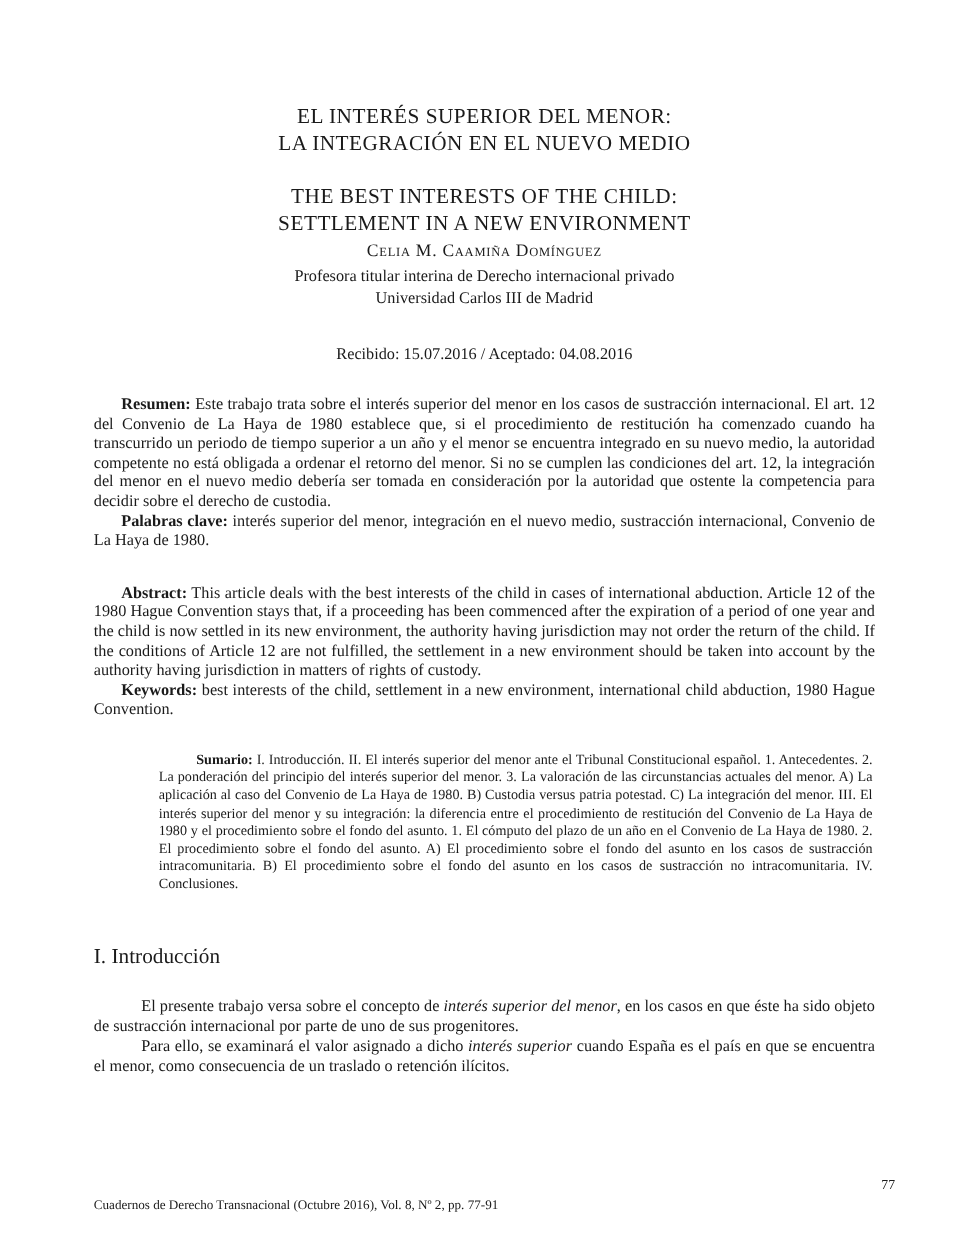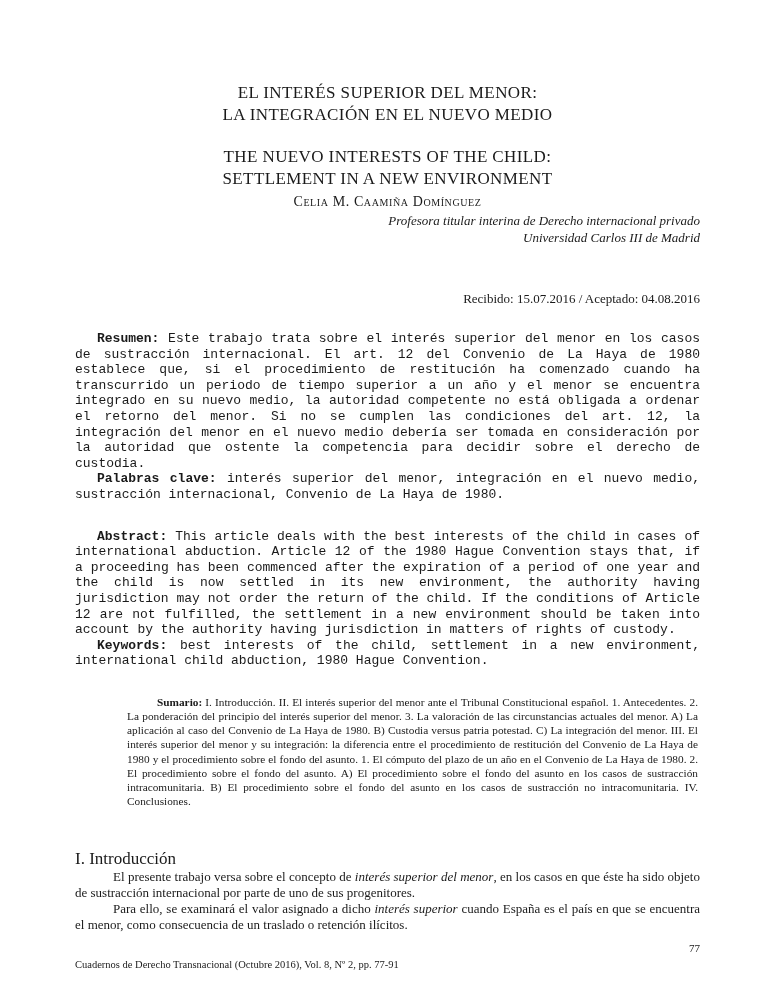"THE NUEVO INTERESTS OF THE" div { text: NUEVO -> BEST }
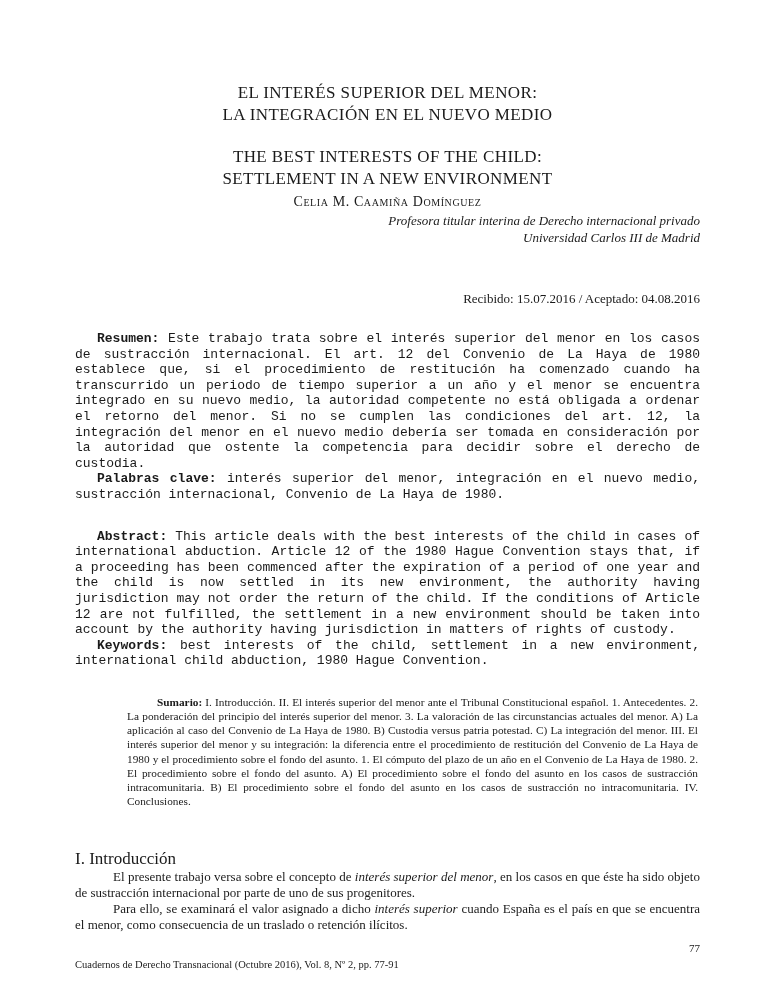"Profesora titular interina de Derecho" .affiliation { font-style: italic -> none; text-align: right -> center }
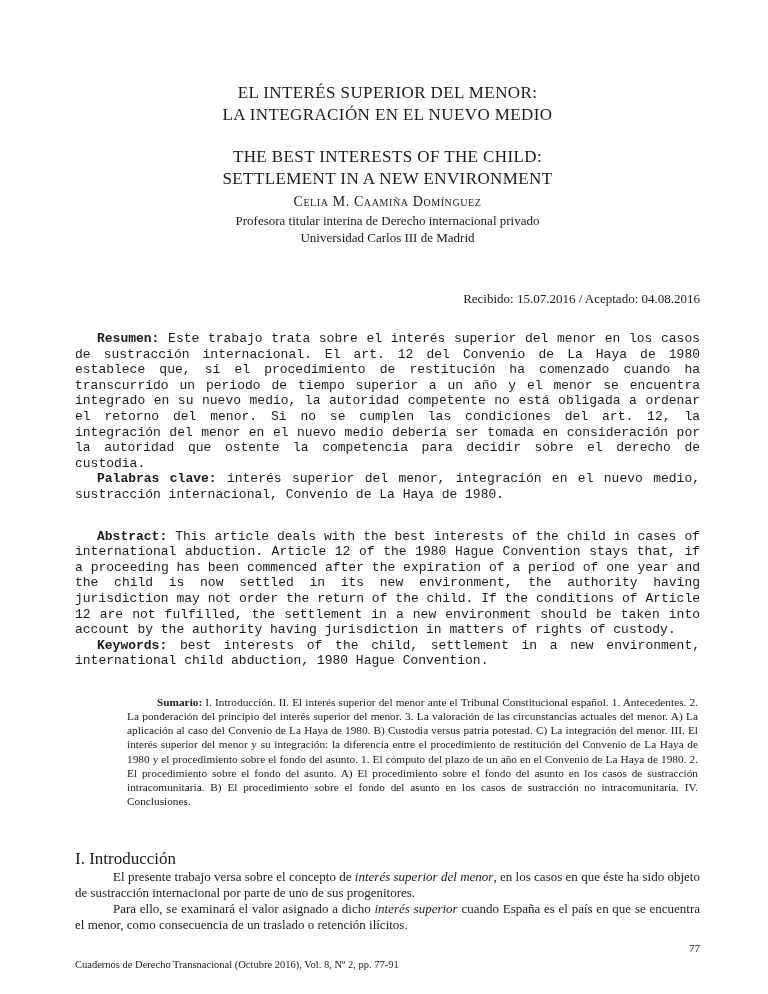"Recibido: 15.07.2016 / Aceptado:" .meta.received { margin-top: 44px -> 28px; text-align: right -> none }
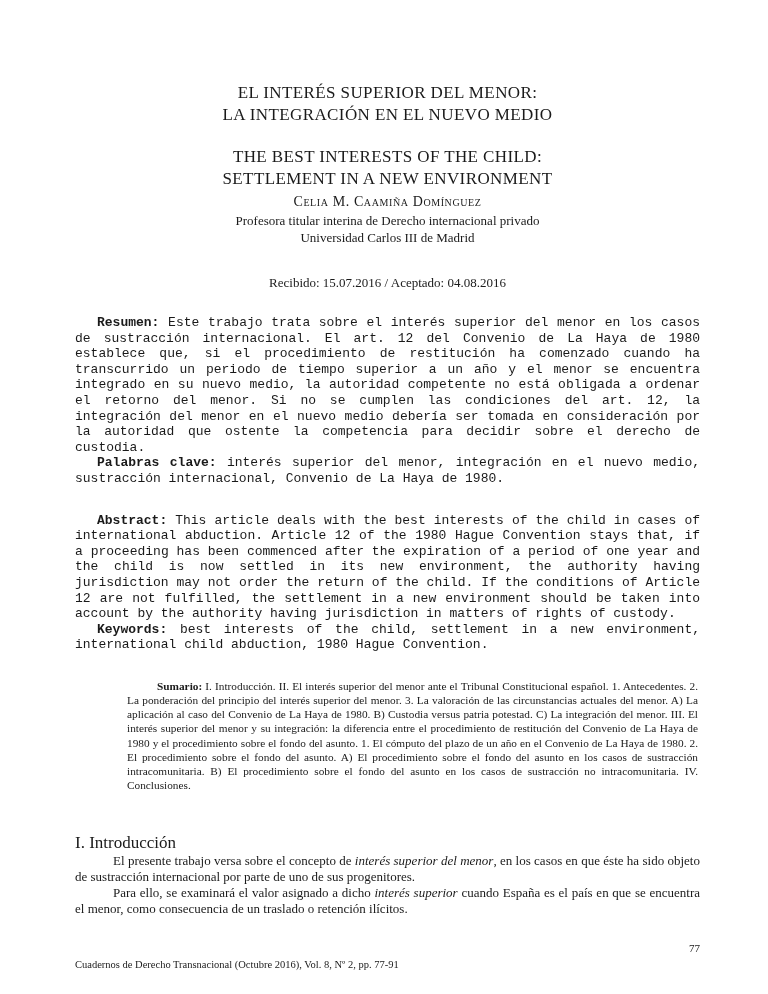"Resumen: Este trabajo trata sobre" .para { font-family: Liberation Mono, monospace -> none }
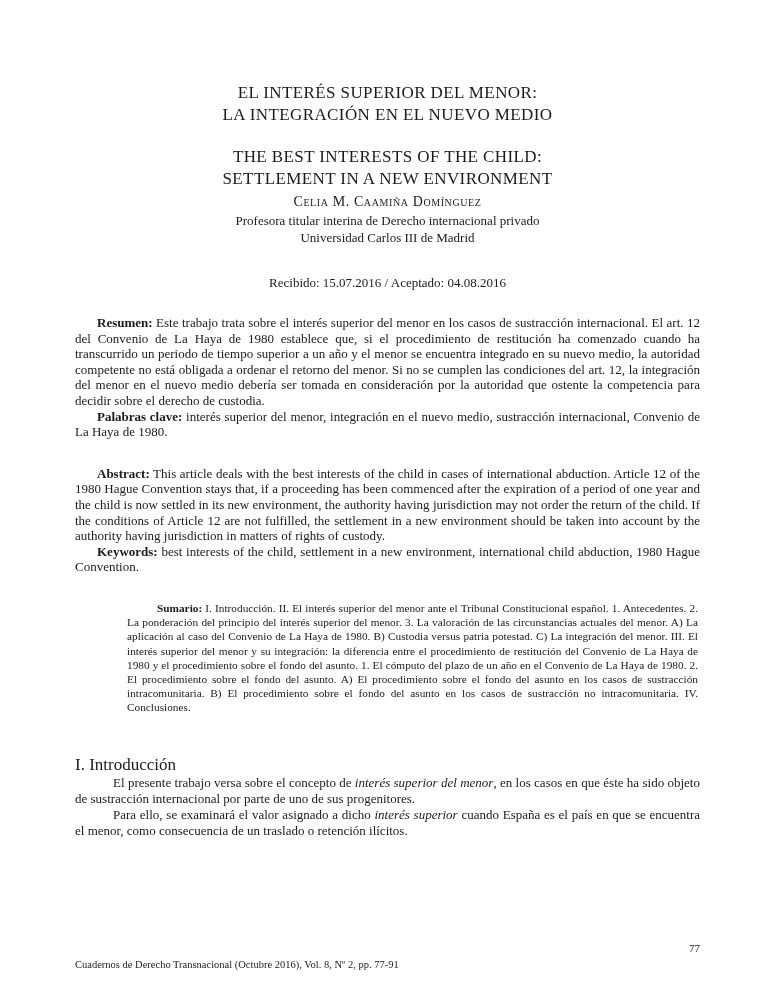"El presente trabajo versa sobre" .body-para.first { margin-top: none -> 22px }
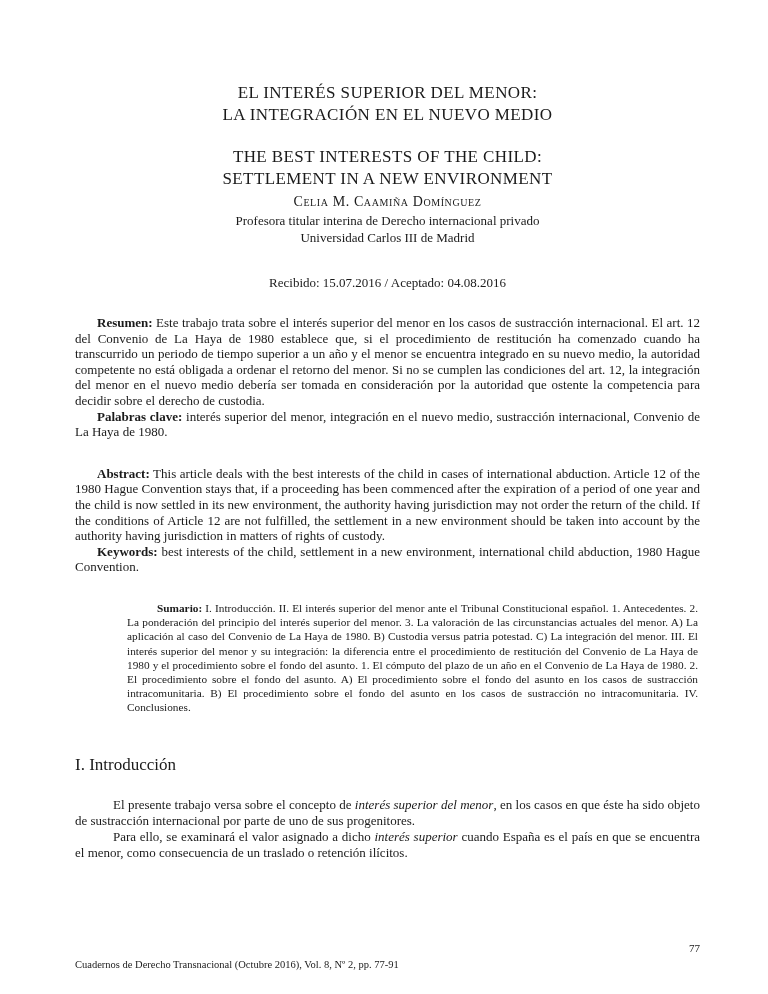"77" .page-number { right: 68px -> 52px }
